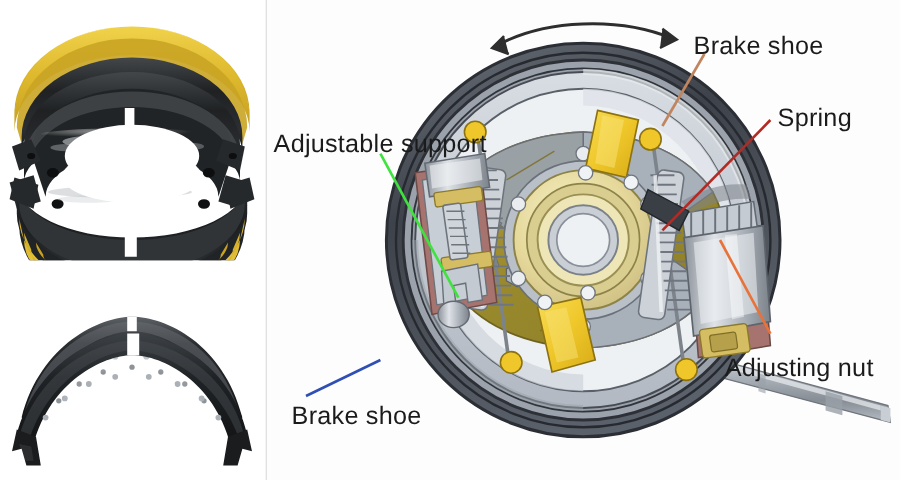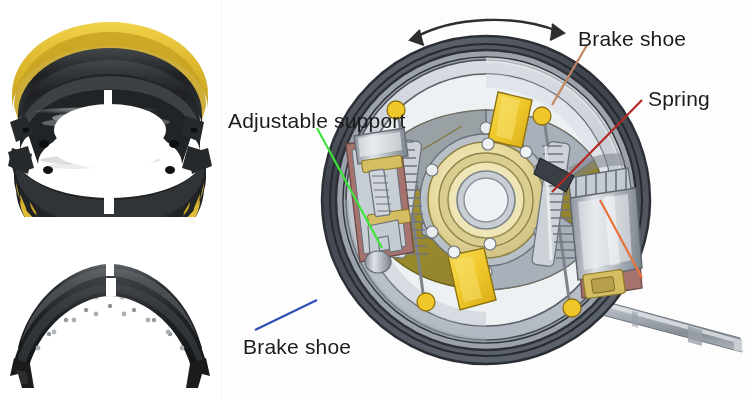"Adjusting nut" div.lbl { html: none -> <div>Adjusting nut</div> }
